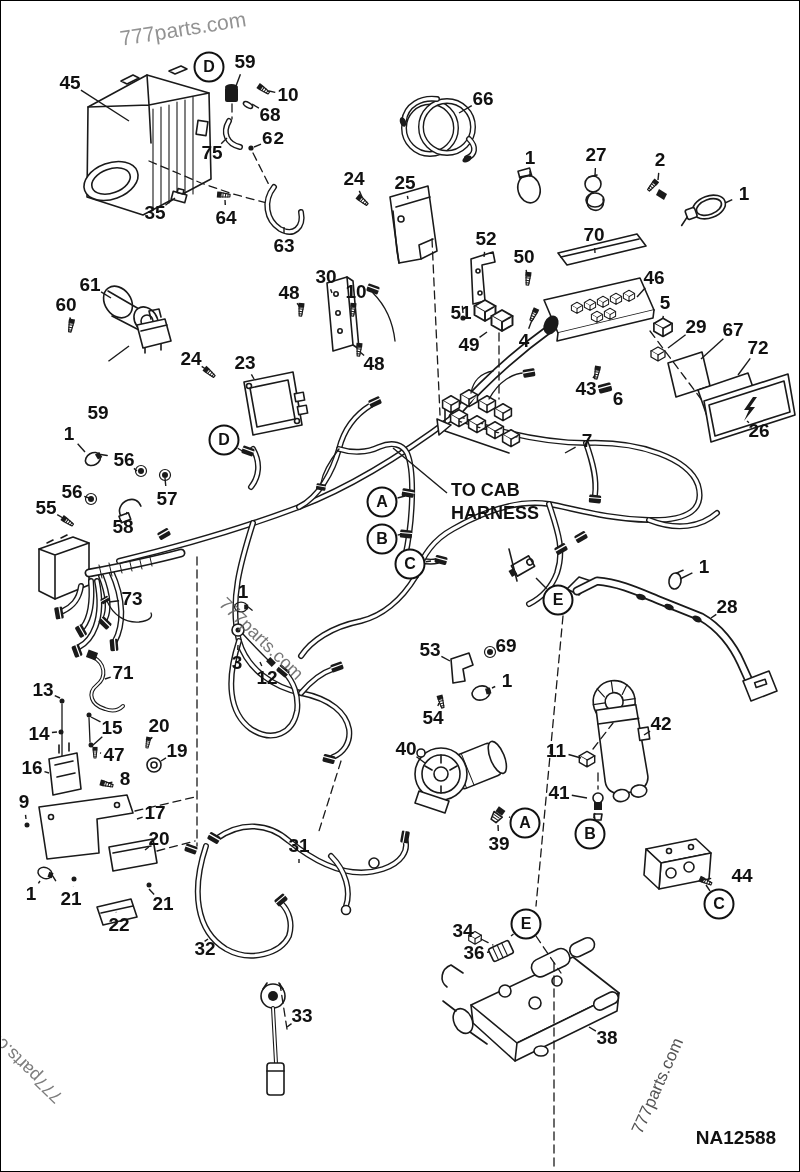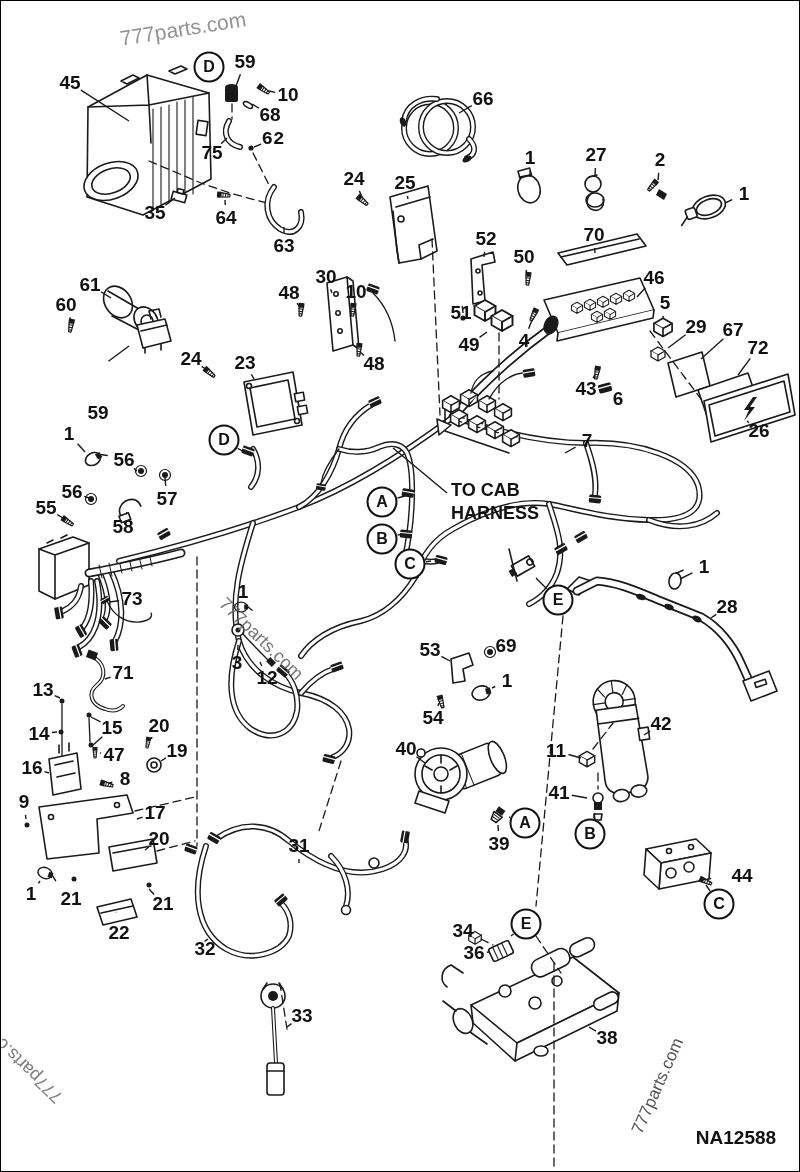"22" div.plabel { margin-top: 8px -> none }
